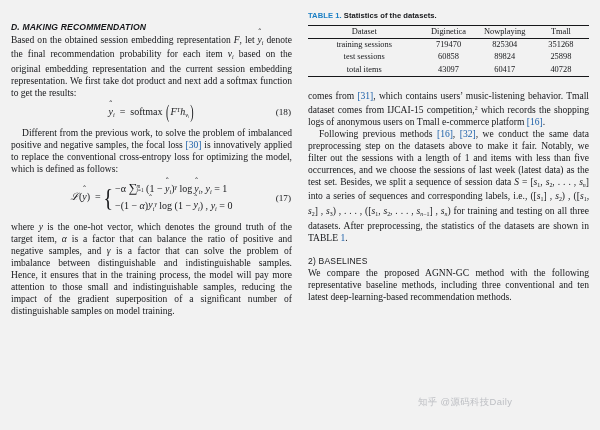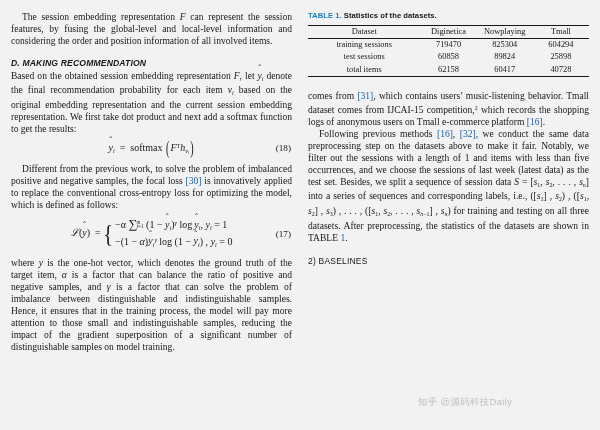"The session embedding representation F" p.body { html: <p> The session embedding representation <i>F</i> can represent the session features, by fusing the global-level and local-level information and considering the order and position information of all involved items. </p> -> none }
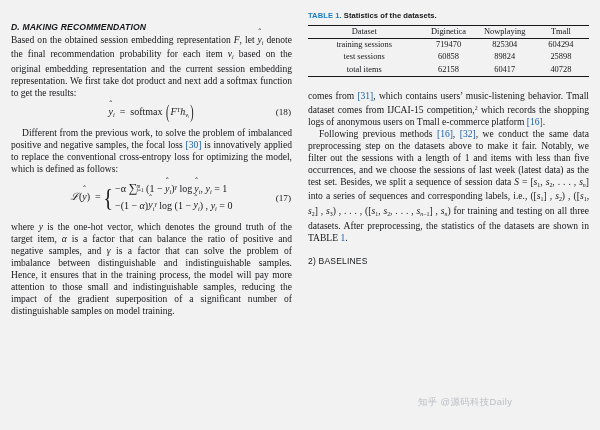"604294" td.v { text: 604294 -> 351268 }
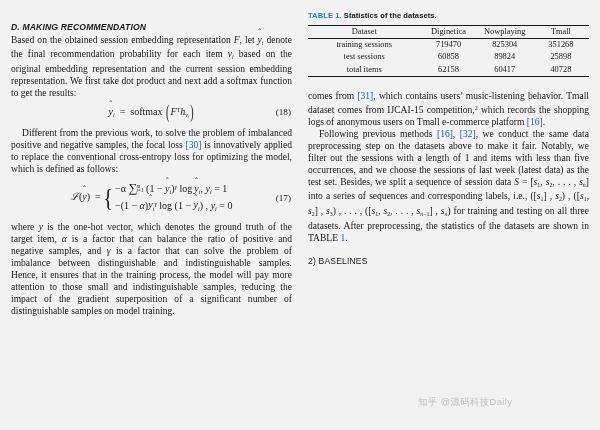"62158" td.v { text: 62158 -> 43097 }
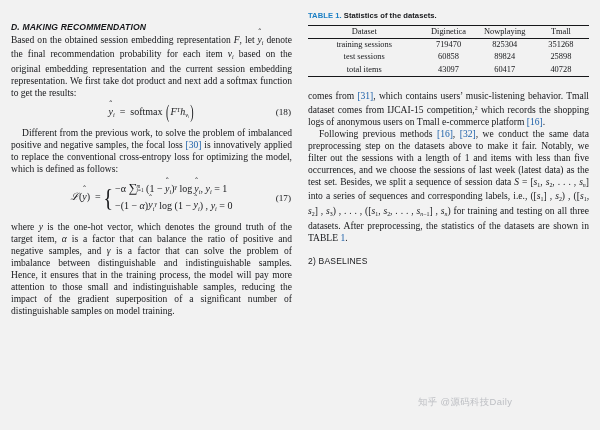"We compare the proposed AGNN-GC" p.body { html: none -> <p>We compare the proposed AGNN-GC method with the following representative baseline methods, including three conventional and ten latest deep-learning-based recommendation methods.</p> }
